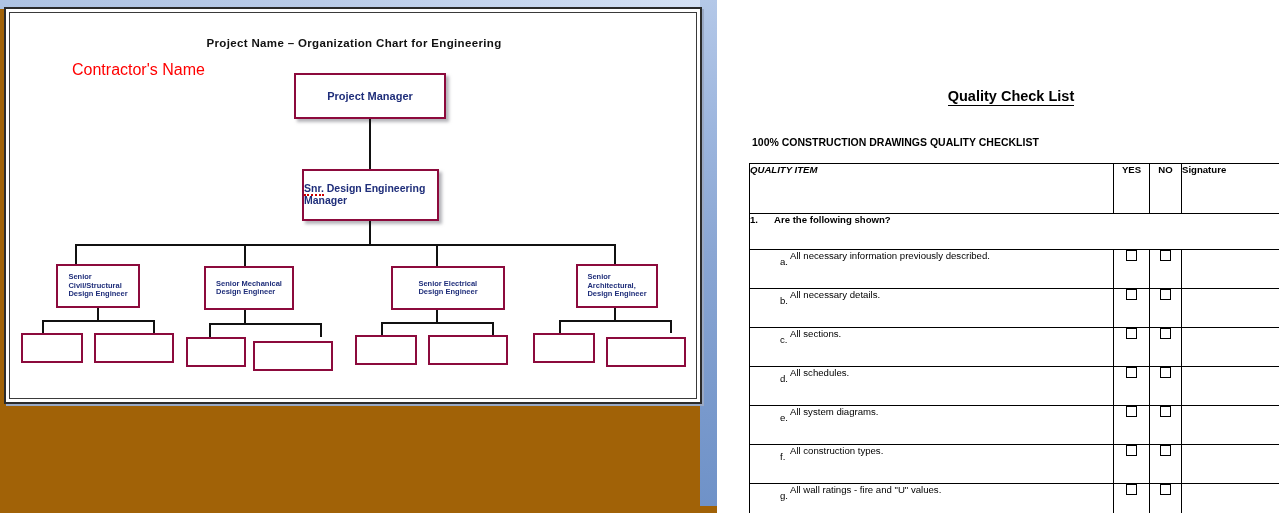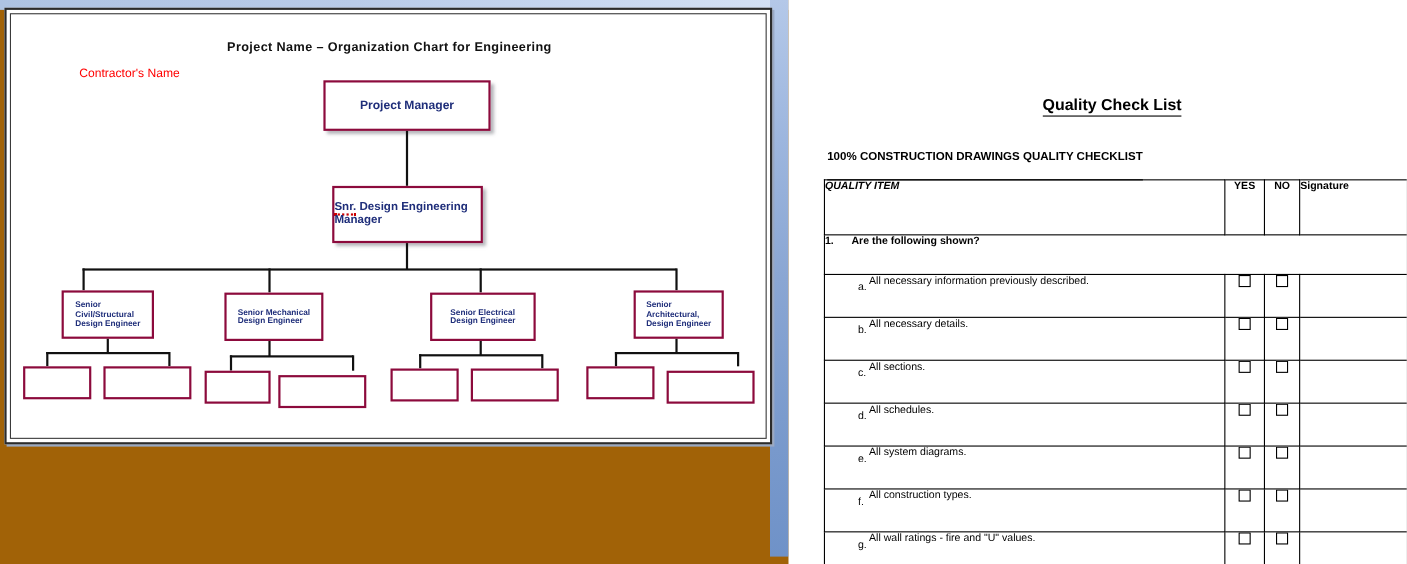"Contractor's Name" #contractor-name { font-size: 11px -> 16px }
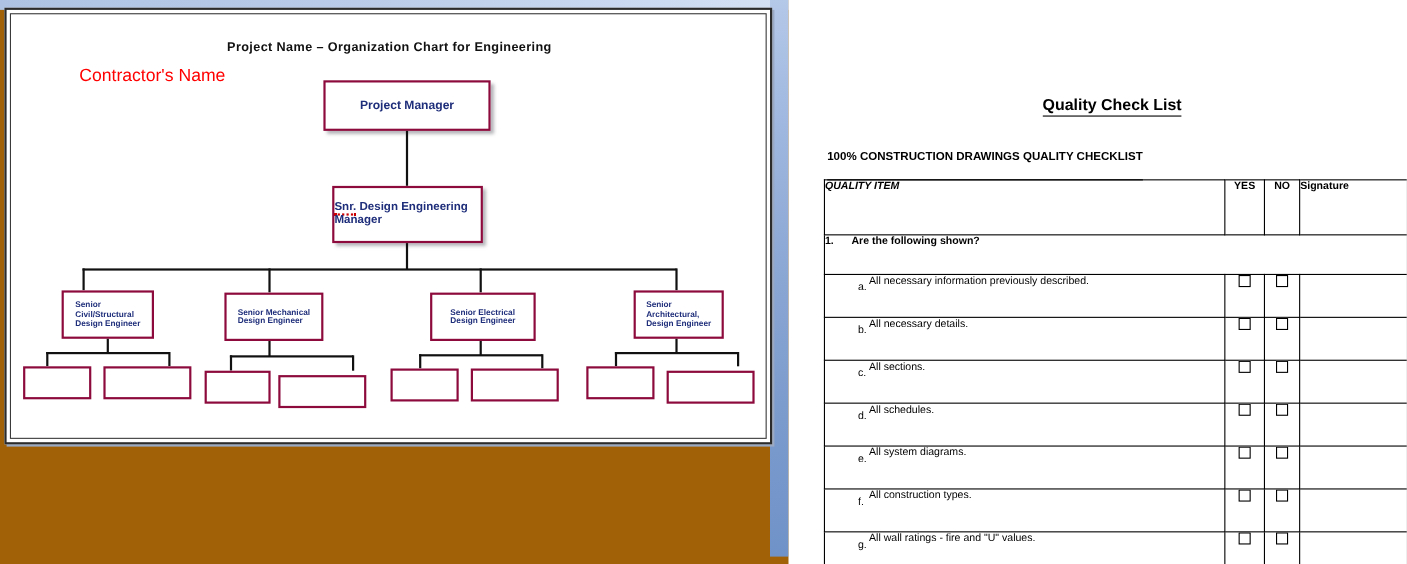"Senior Electrical" #box-elec { width: 96px -> 114px }
